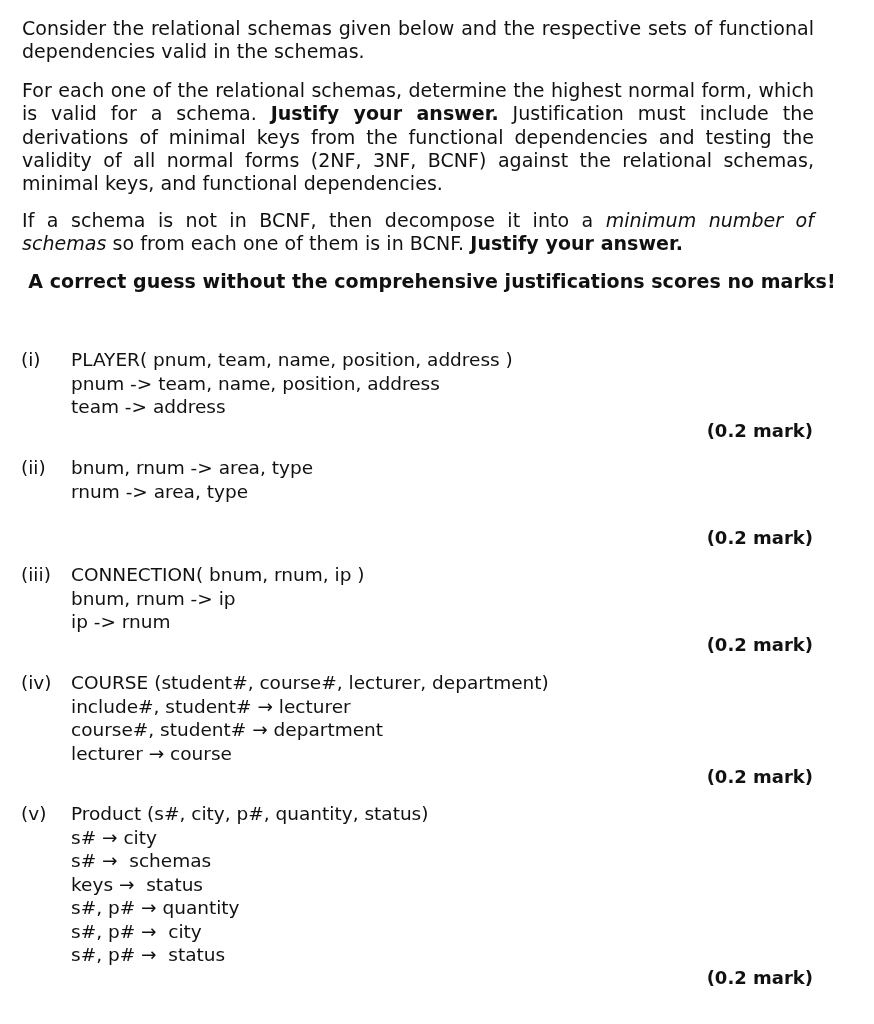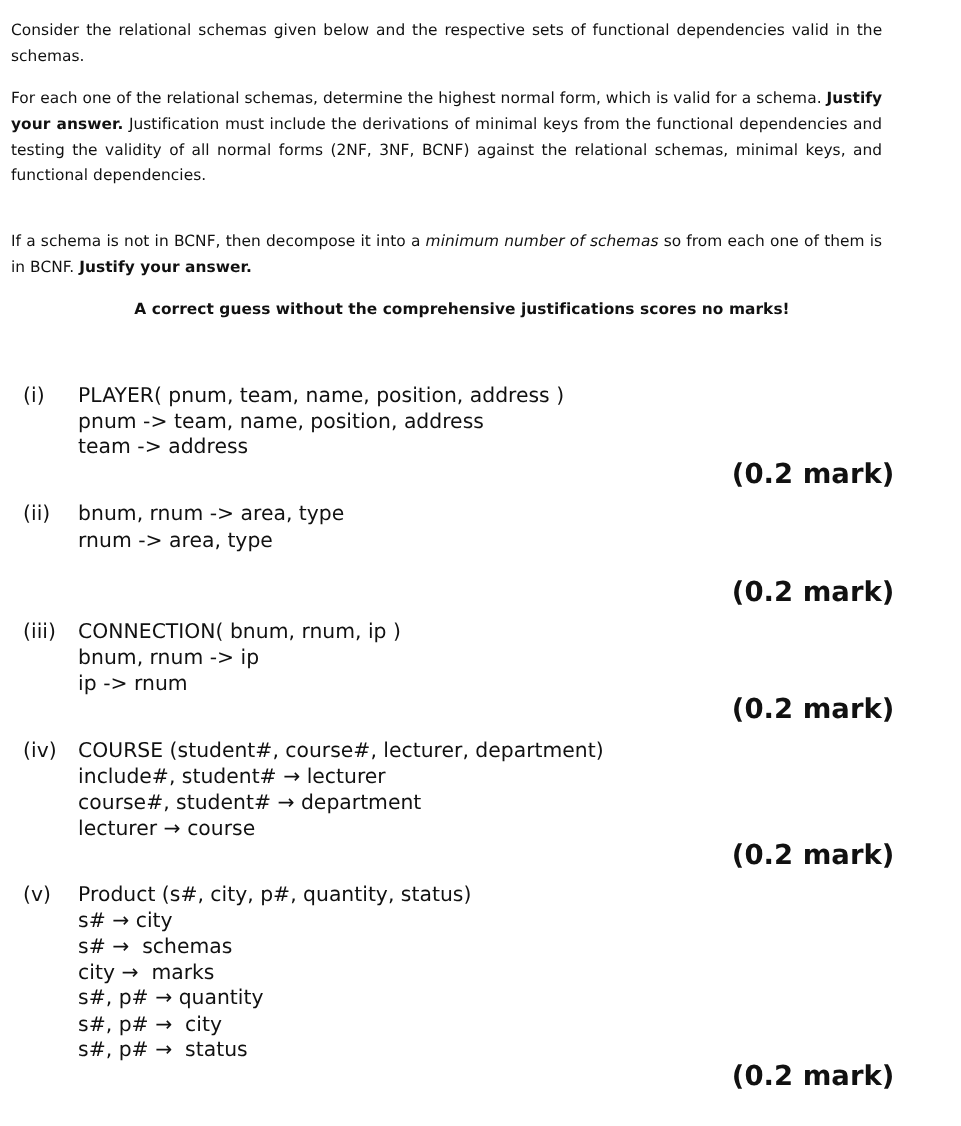"Consider the relational schemas given" .para { font-size: 14px -> 19px; left: 10px -> 22px }
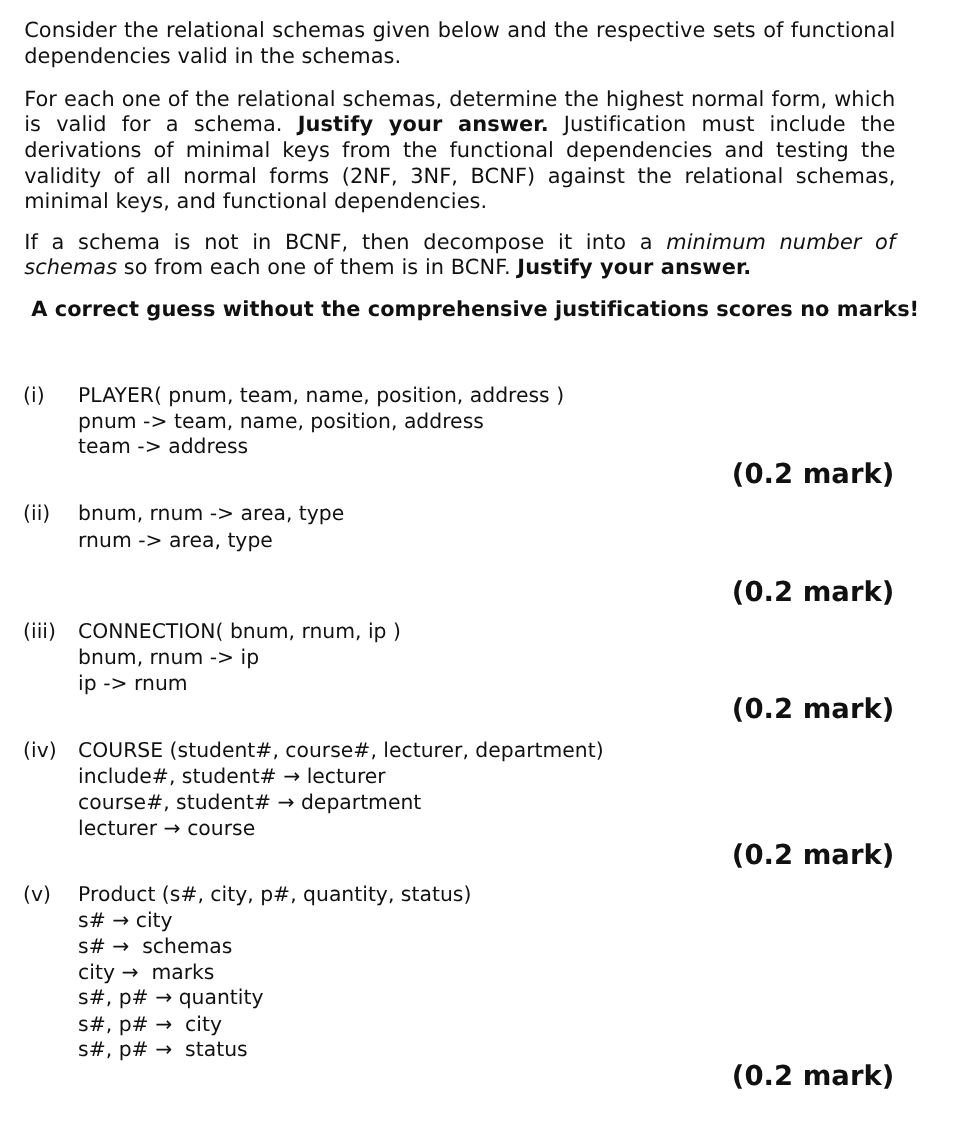"(0.2 mark)" .mark { font-size: 25px -> 18px }
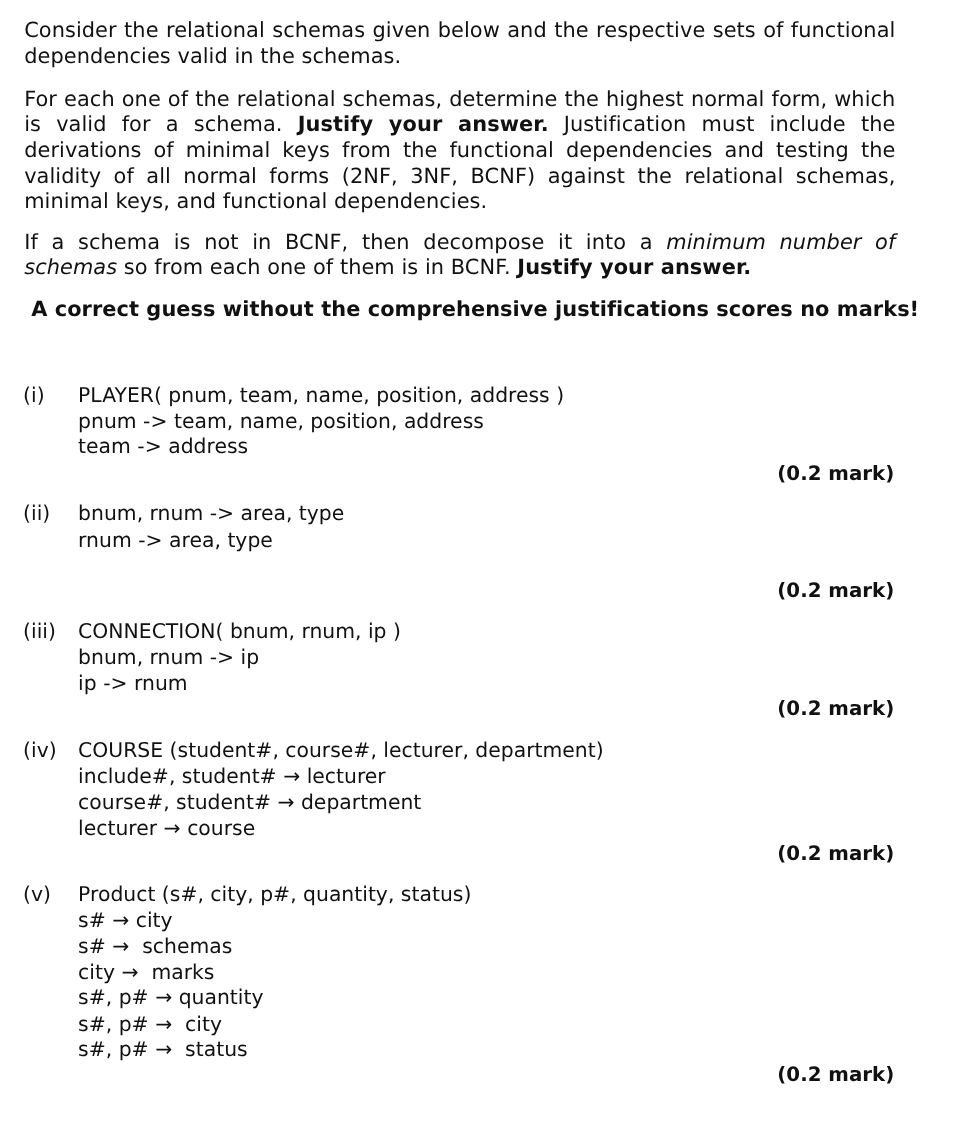"city → marks" span.q-line { text: city →  marks -> keys →  status }
